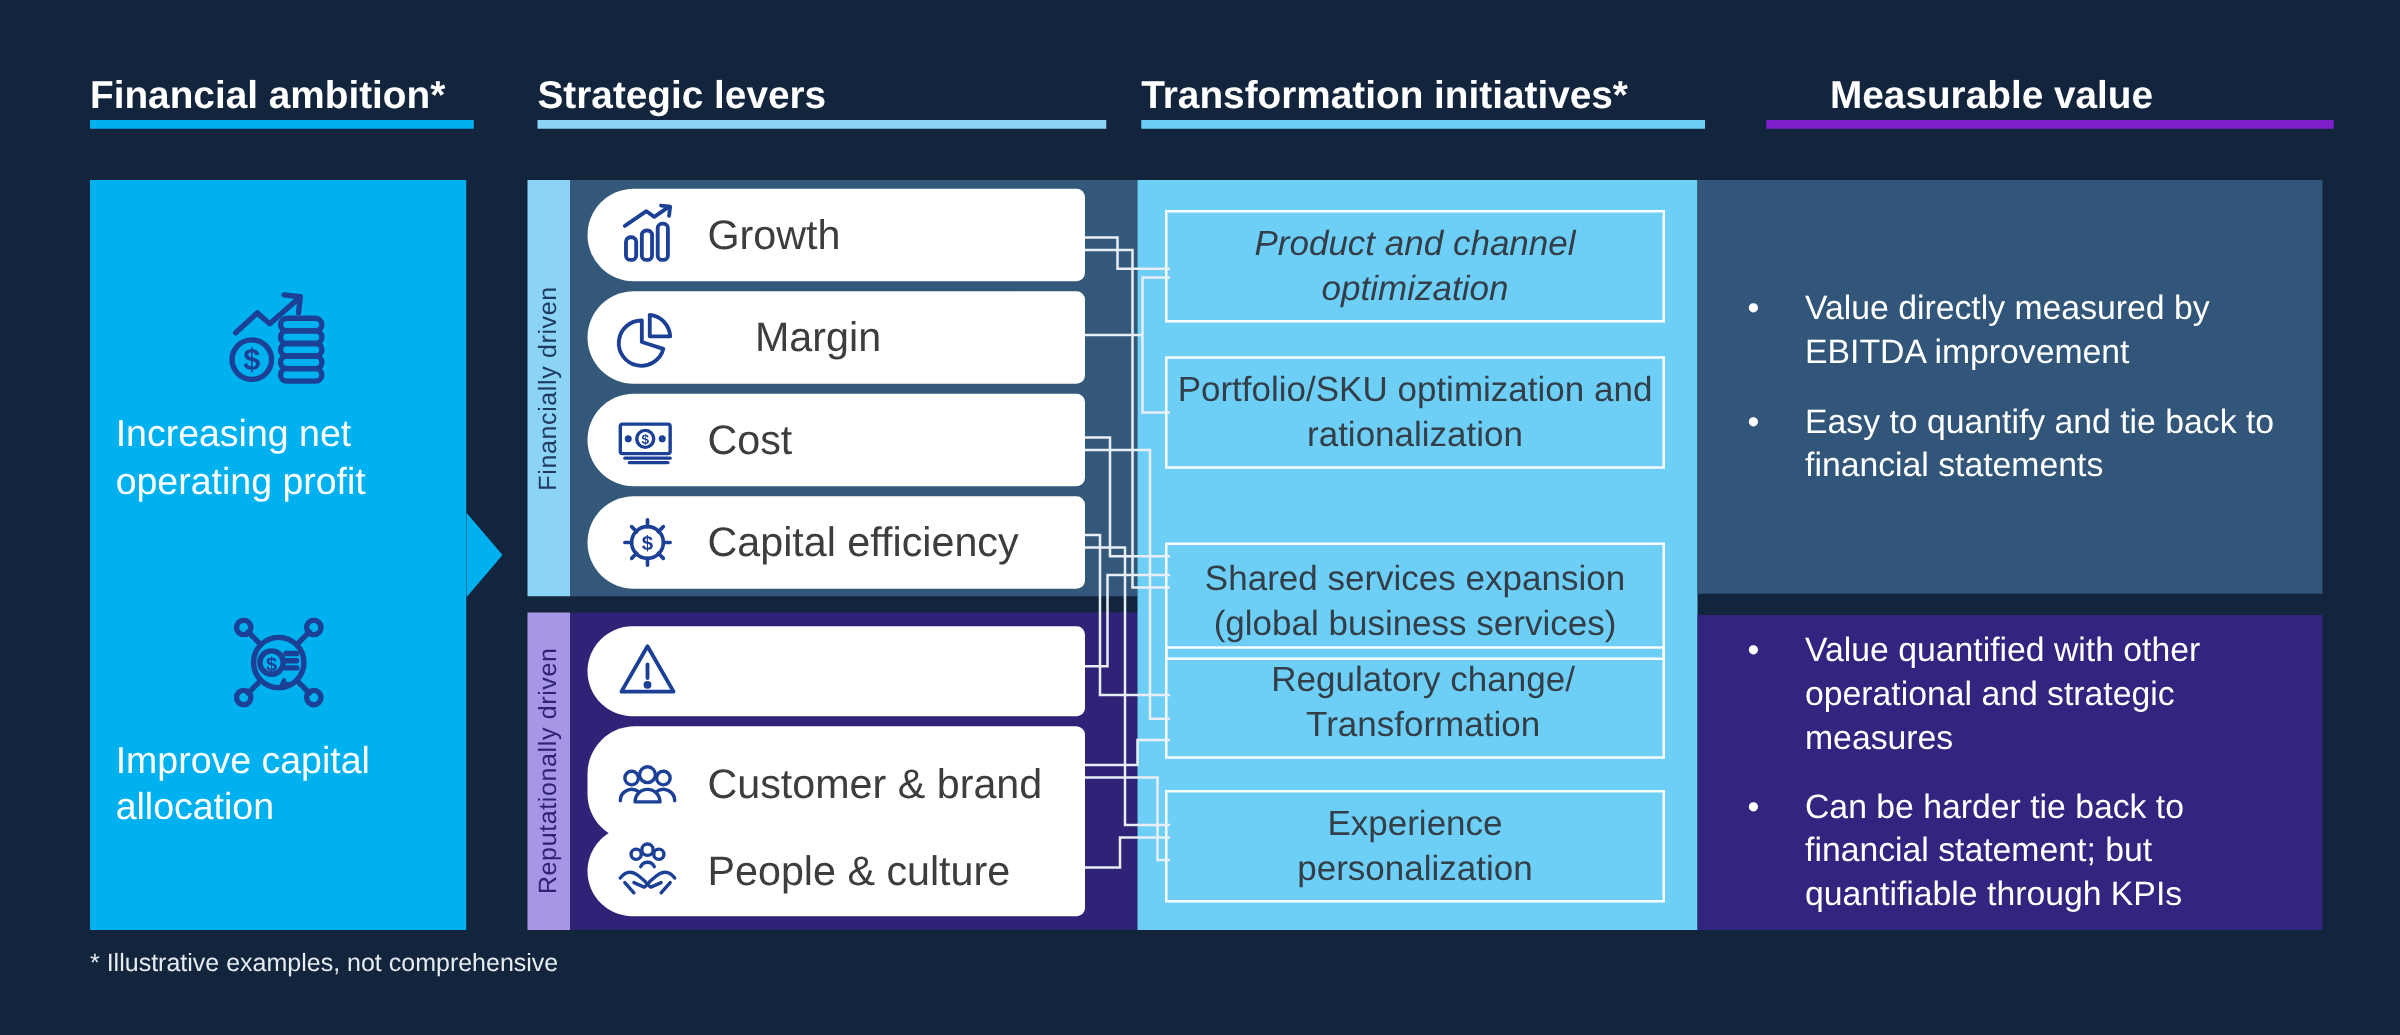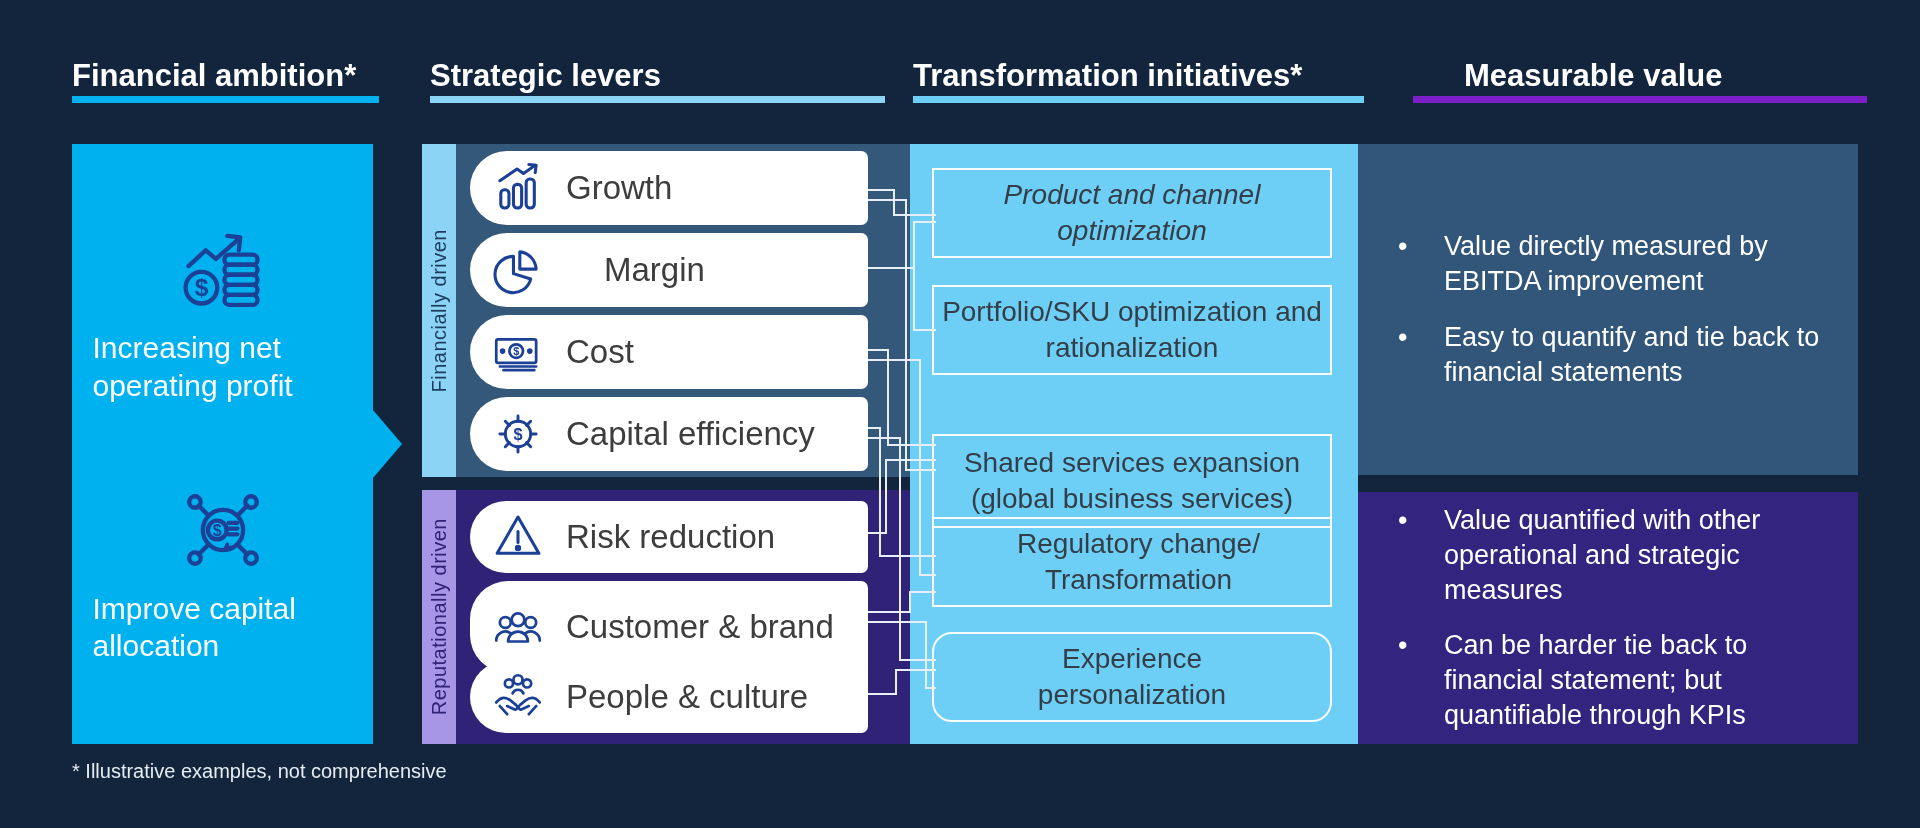"Risk reduction" span.lbl { html: <span>Risk reduction</span> -> none }
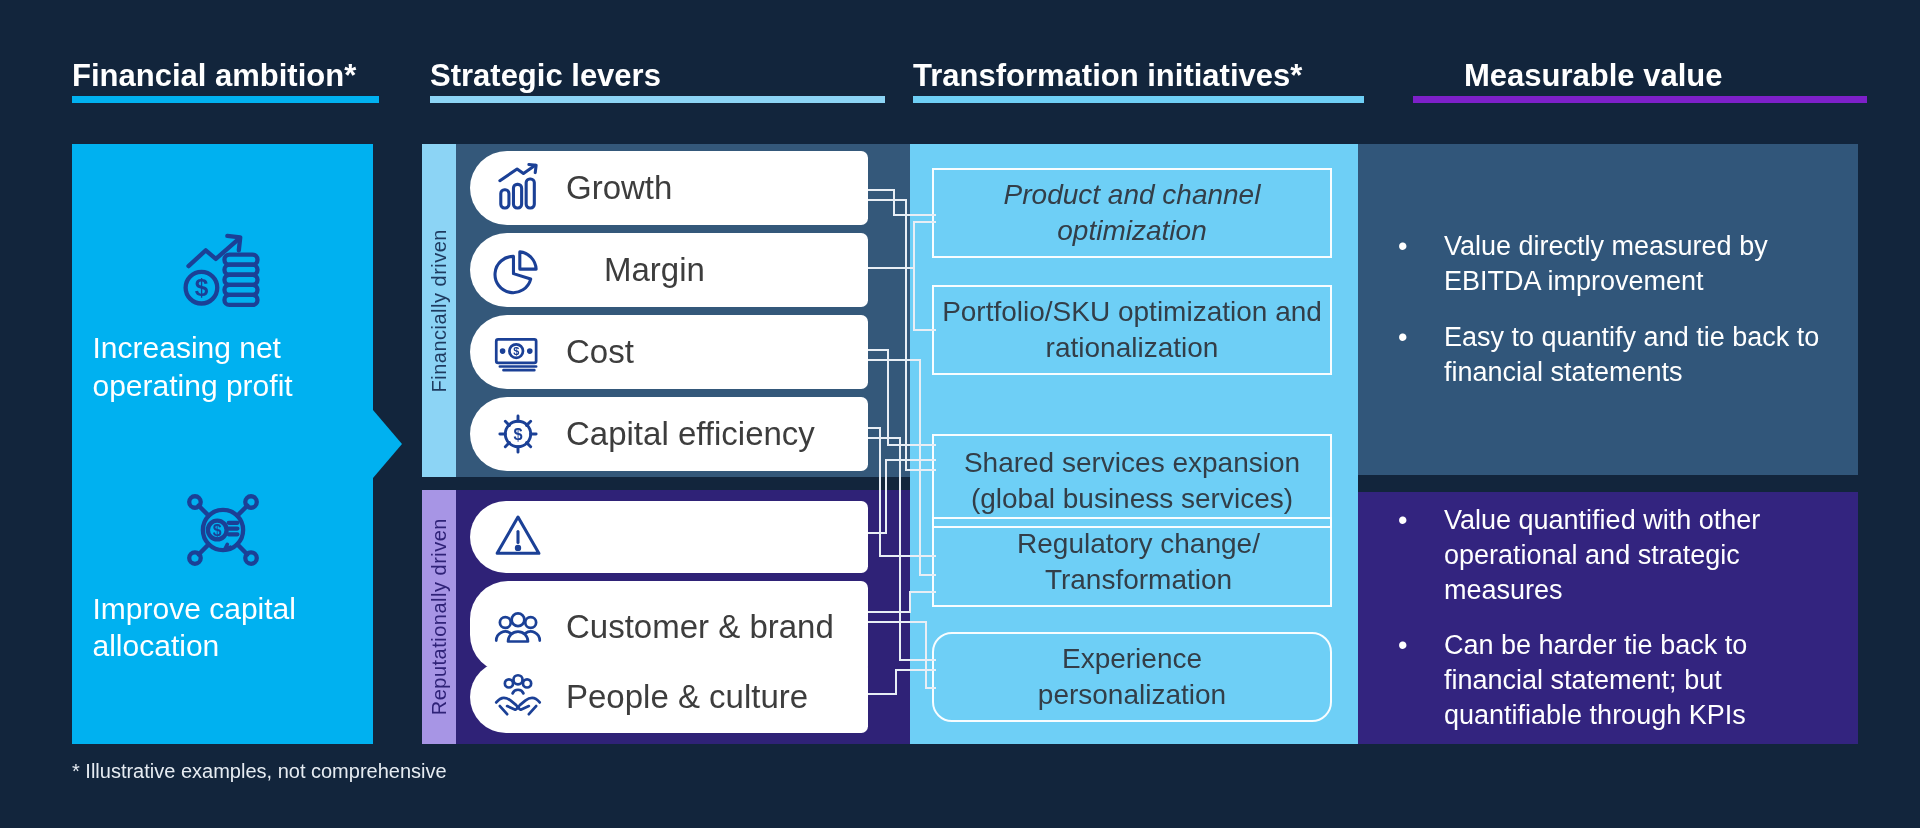"Experience personalization" div.init-box { border-radius: 20px -> none }
